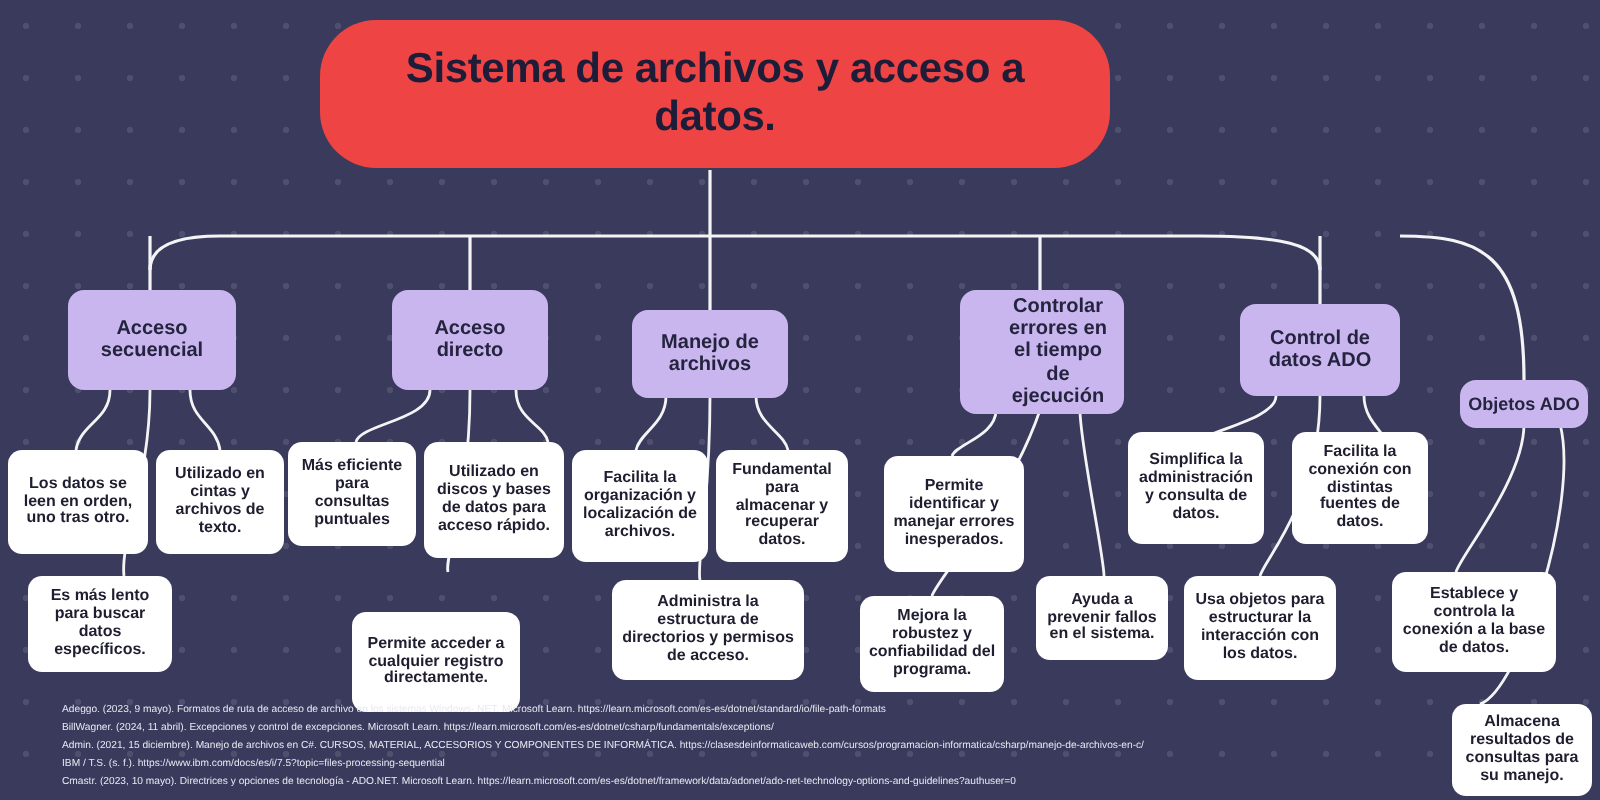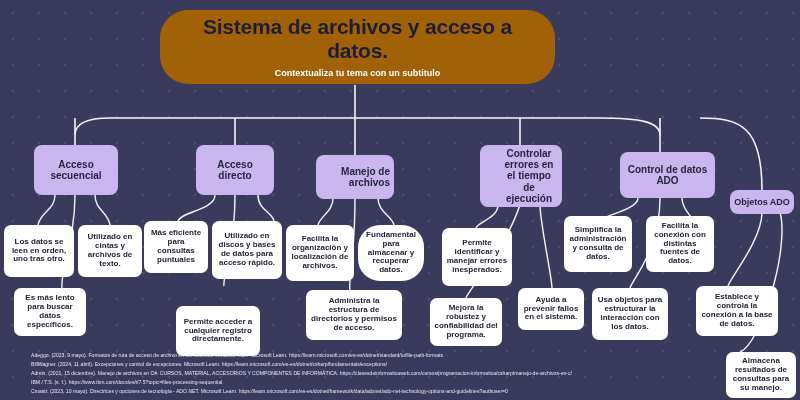"Sistema de archivos y acceso" .title-node { background: #a16207 -> #ef4444 }
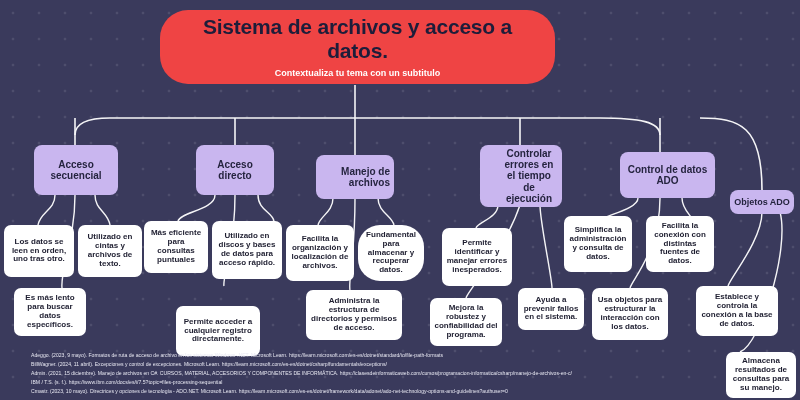"Contextualiza tu tema con un" div.title-sub { html: <div>Contextualiza tu tema con un subtitulo</div> -> none }
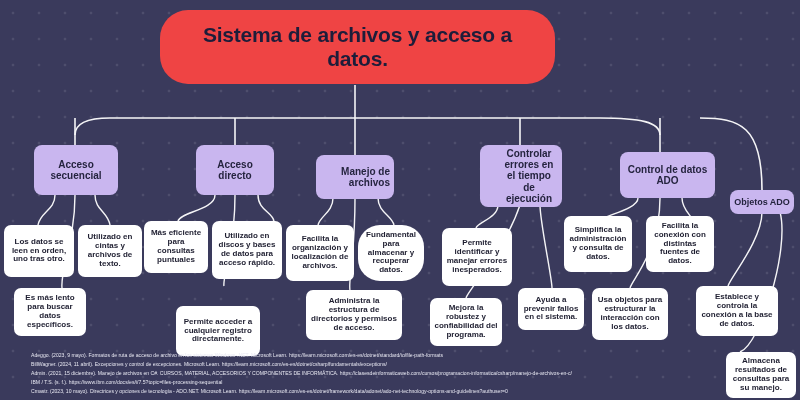"Manejo de archivos" div.node { text-align: right -> none }
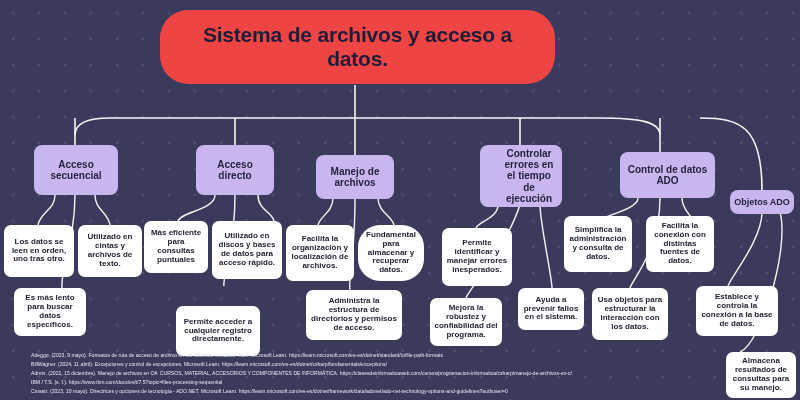"Control de datos ADO" div.node { width: 95px -> 80px }
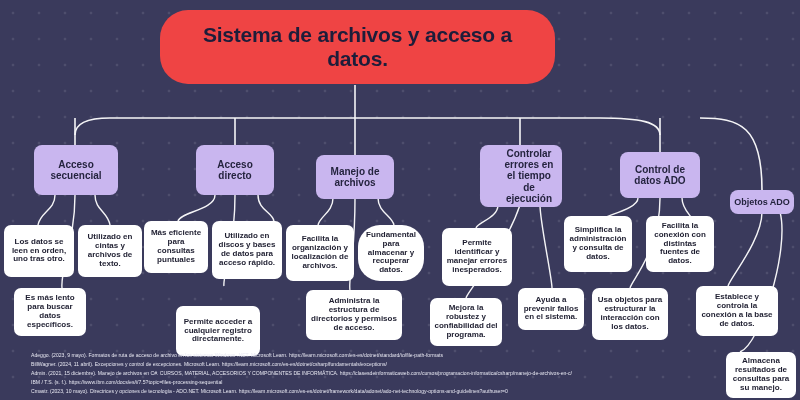"Fundamental para almacenar y recuperar" div.node { border-radius: 22px -> none }
